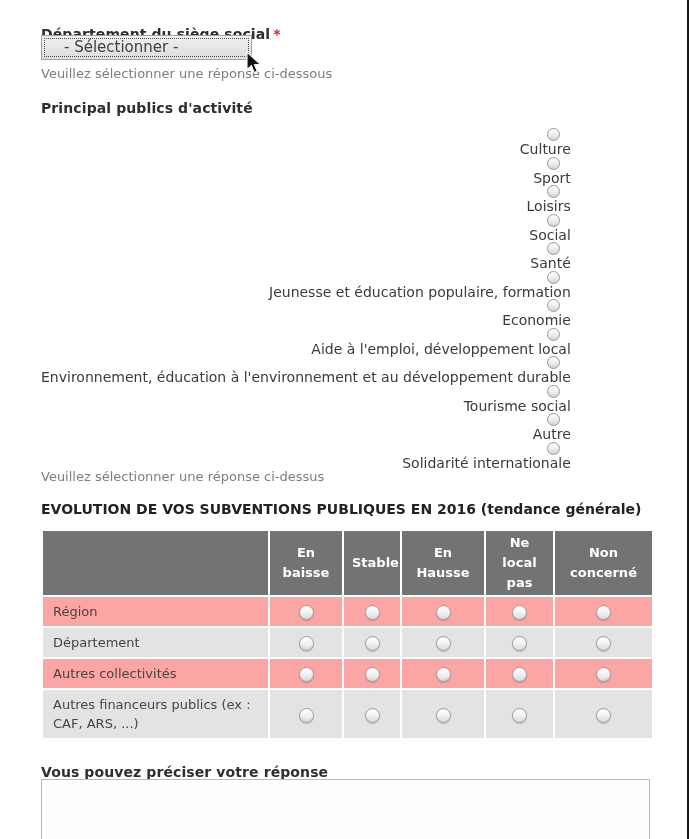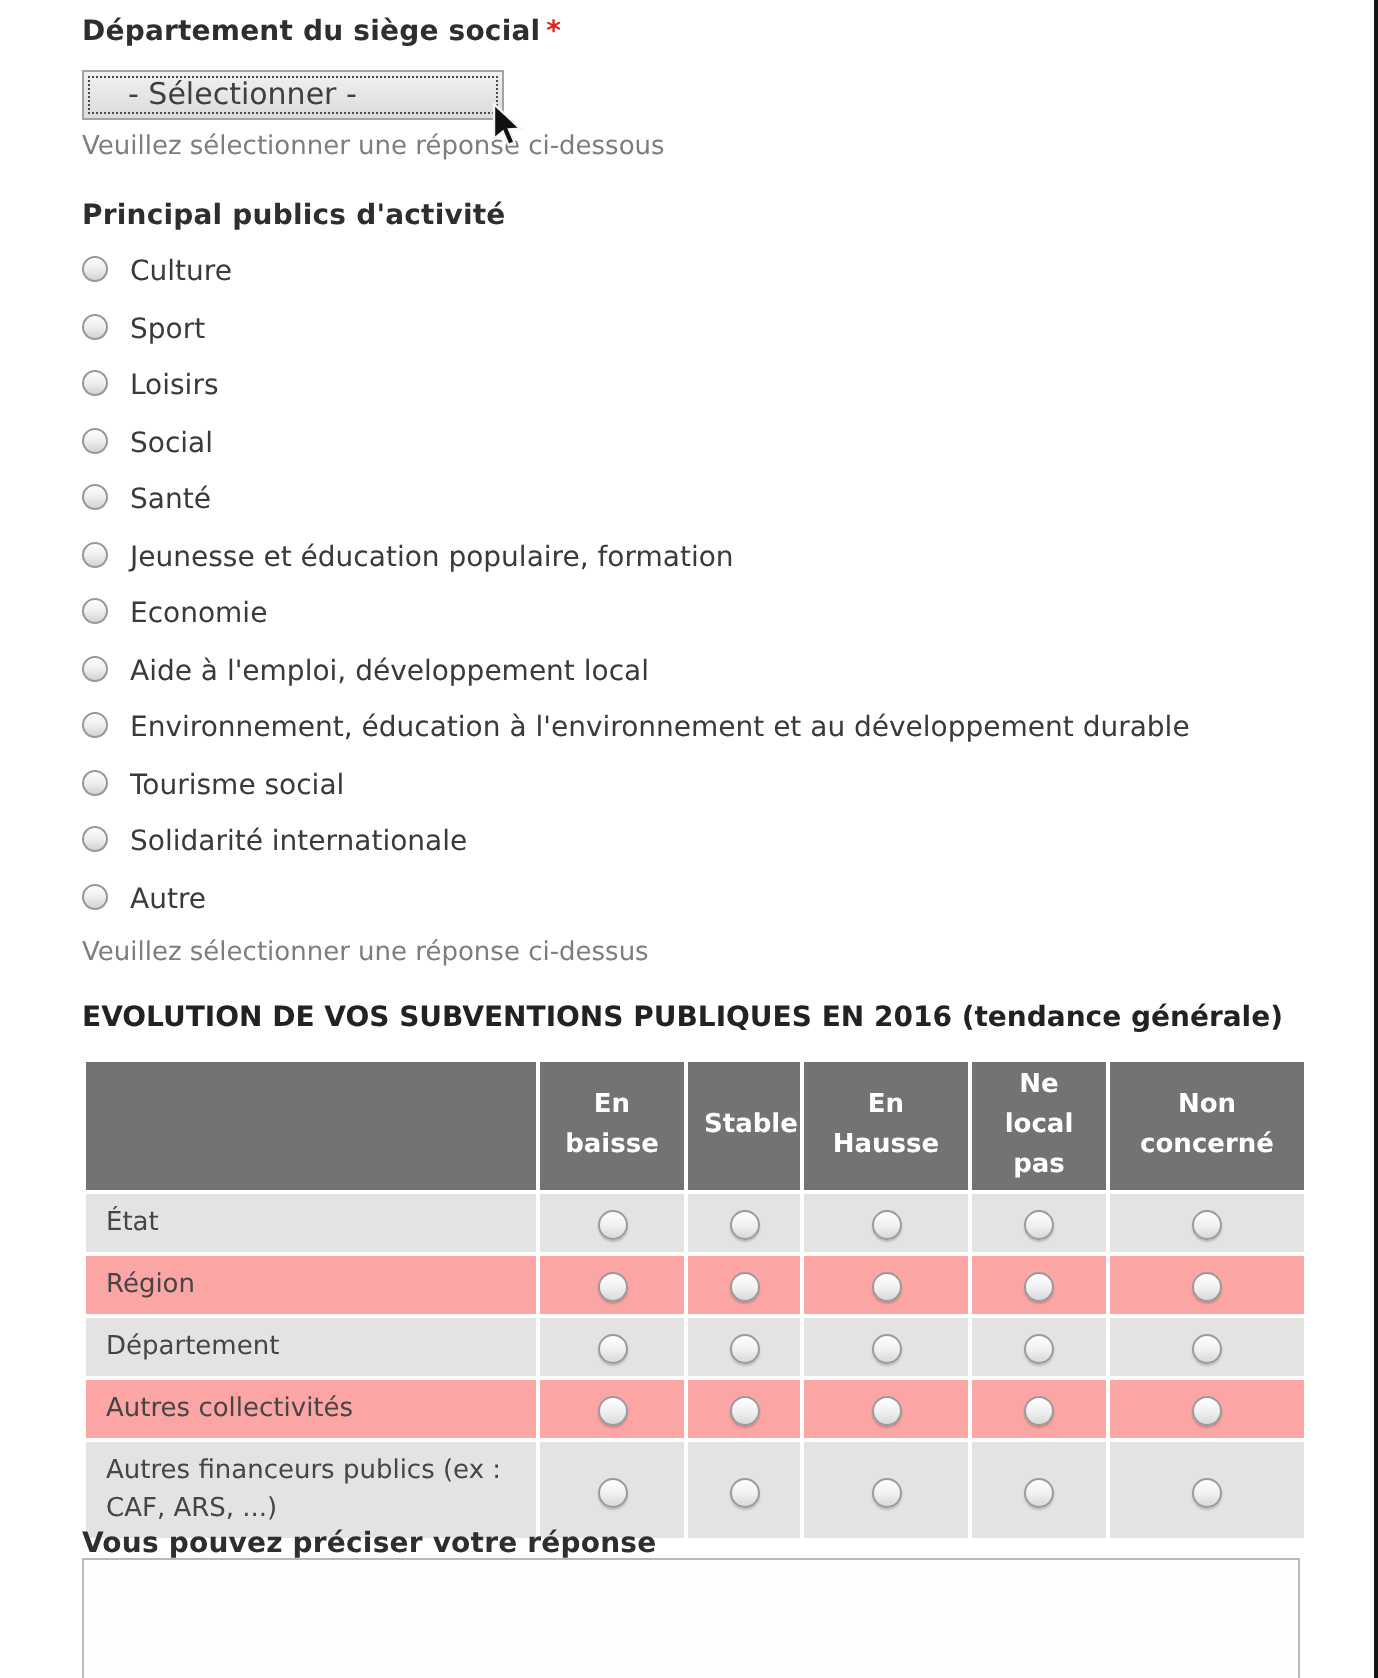"Département du siège social *" div.abs { top: 8px -> 26px }
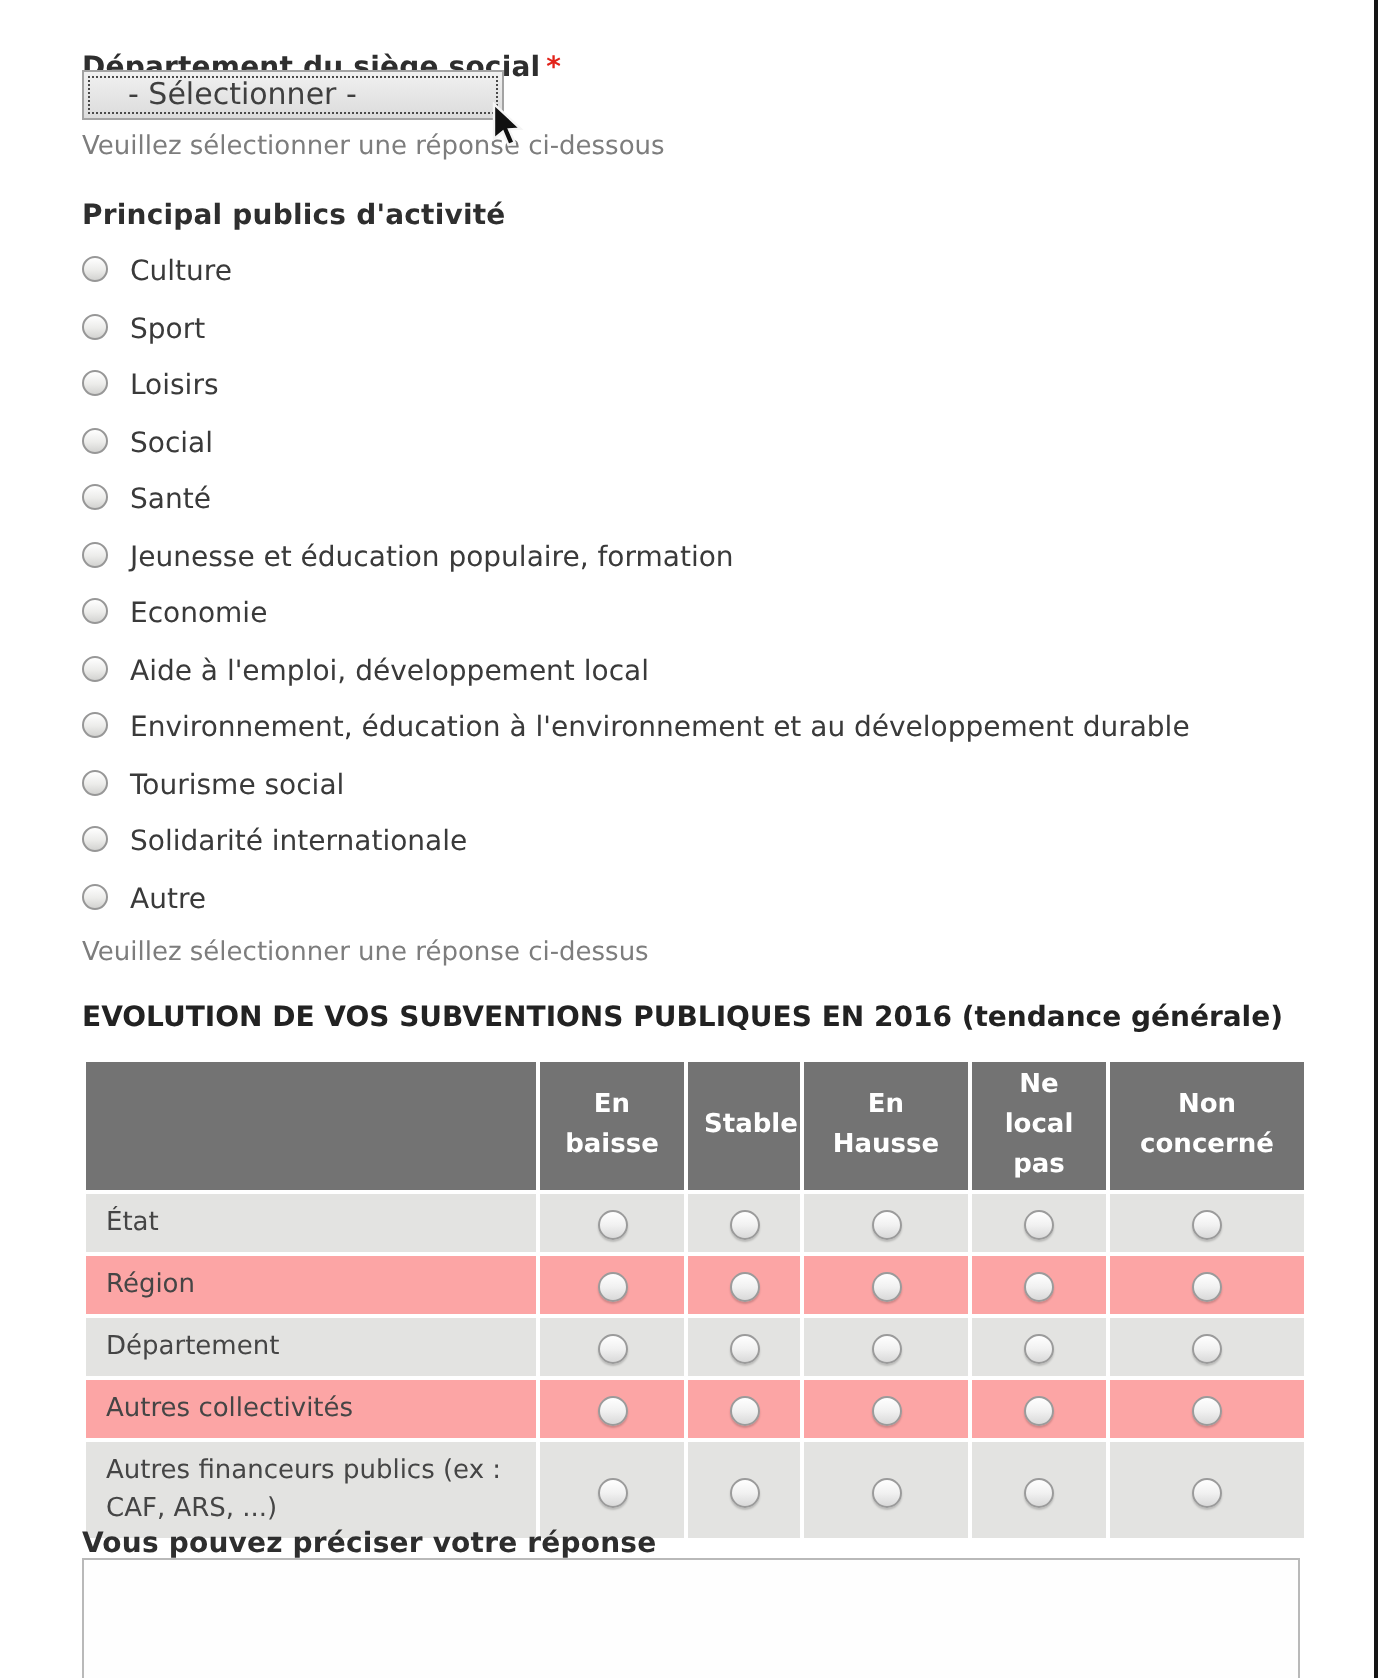"Culture" .radio-row { align-items: flex-start -> flex-end; flex-direction: none -> column }
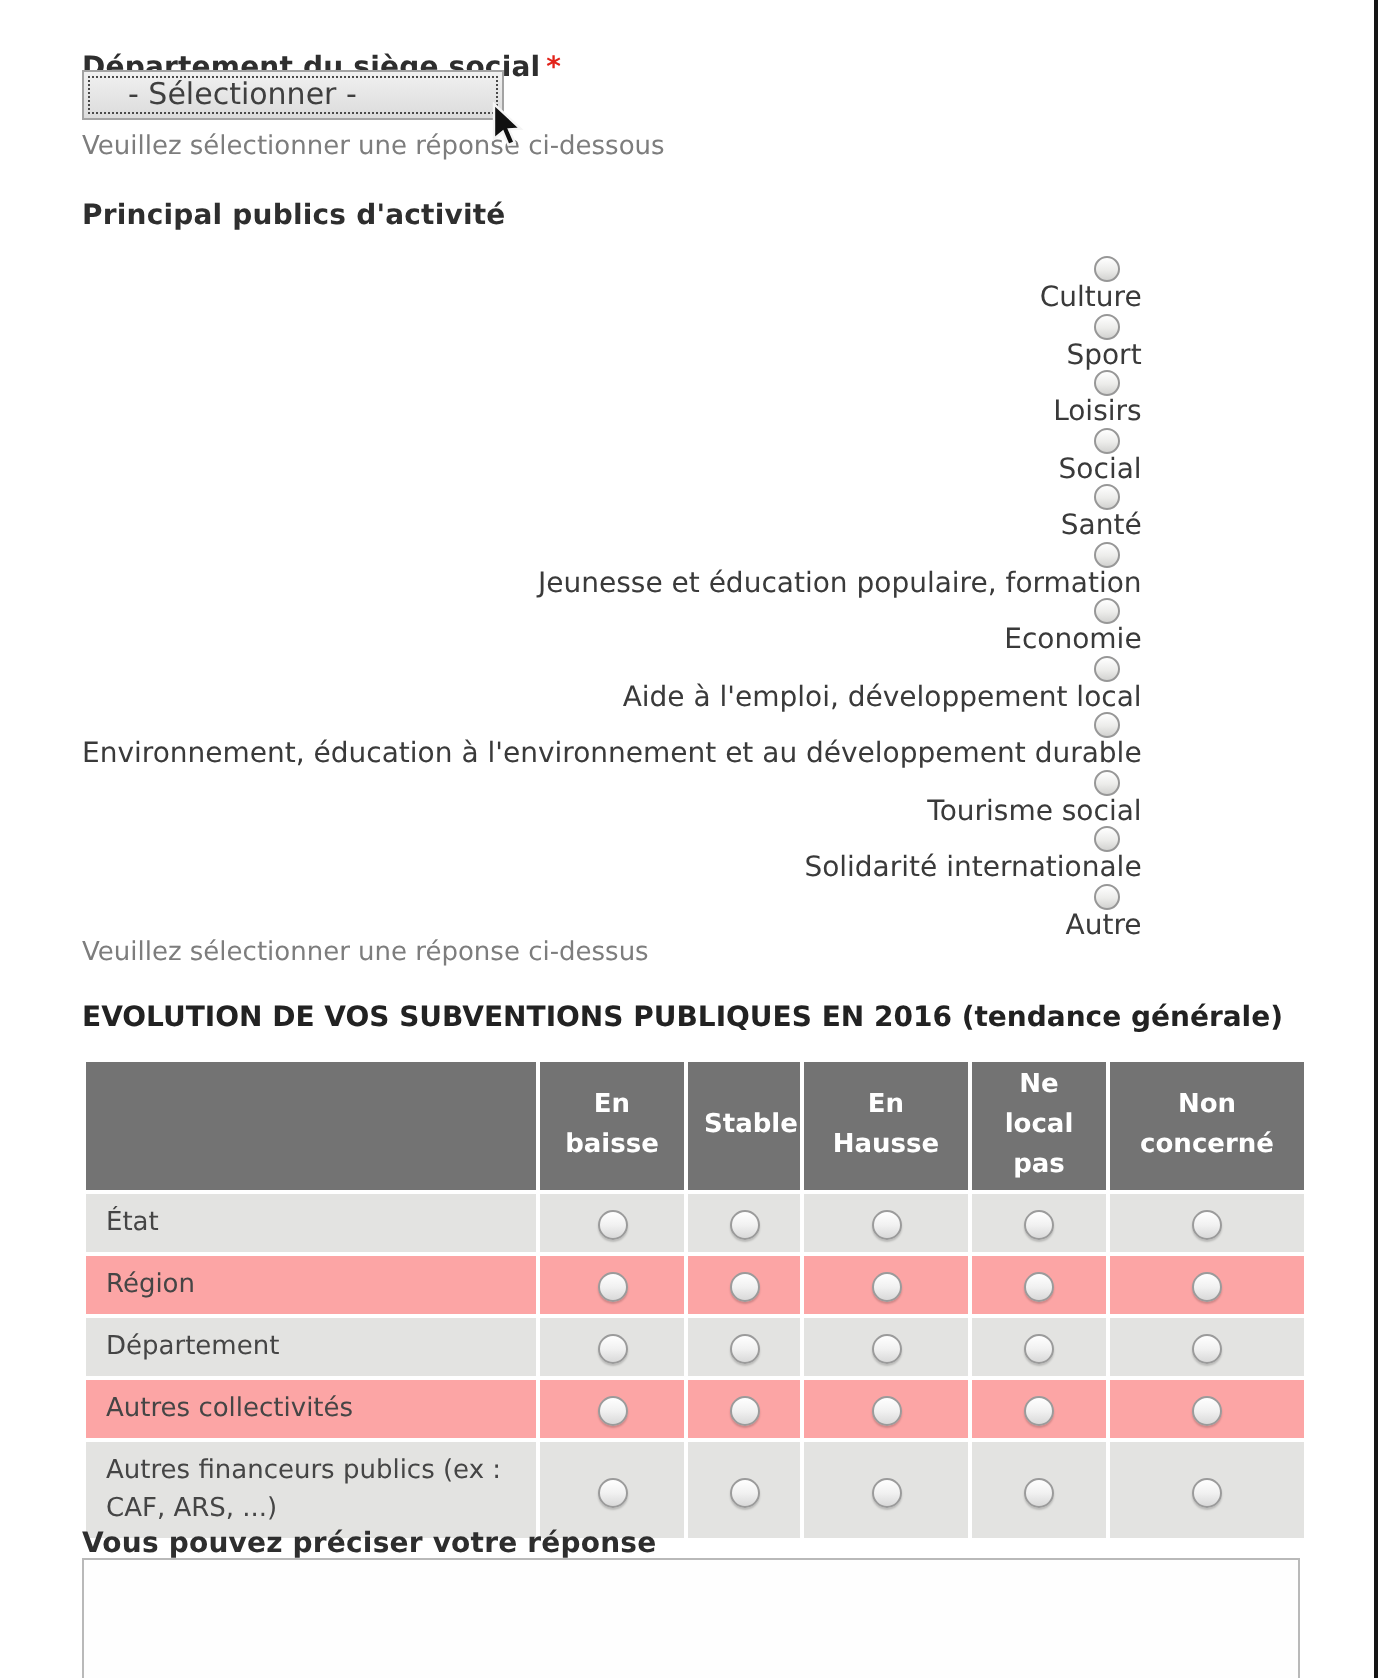"Solidarité internationale" div.radio-row { order: before "Autre" -> after "Autre" }
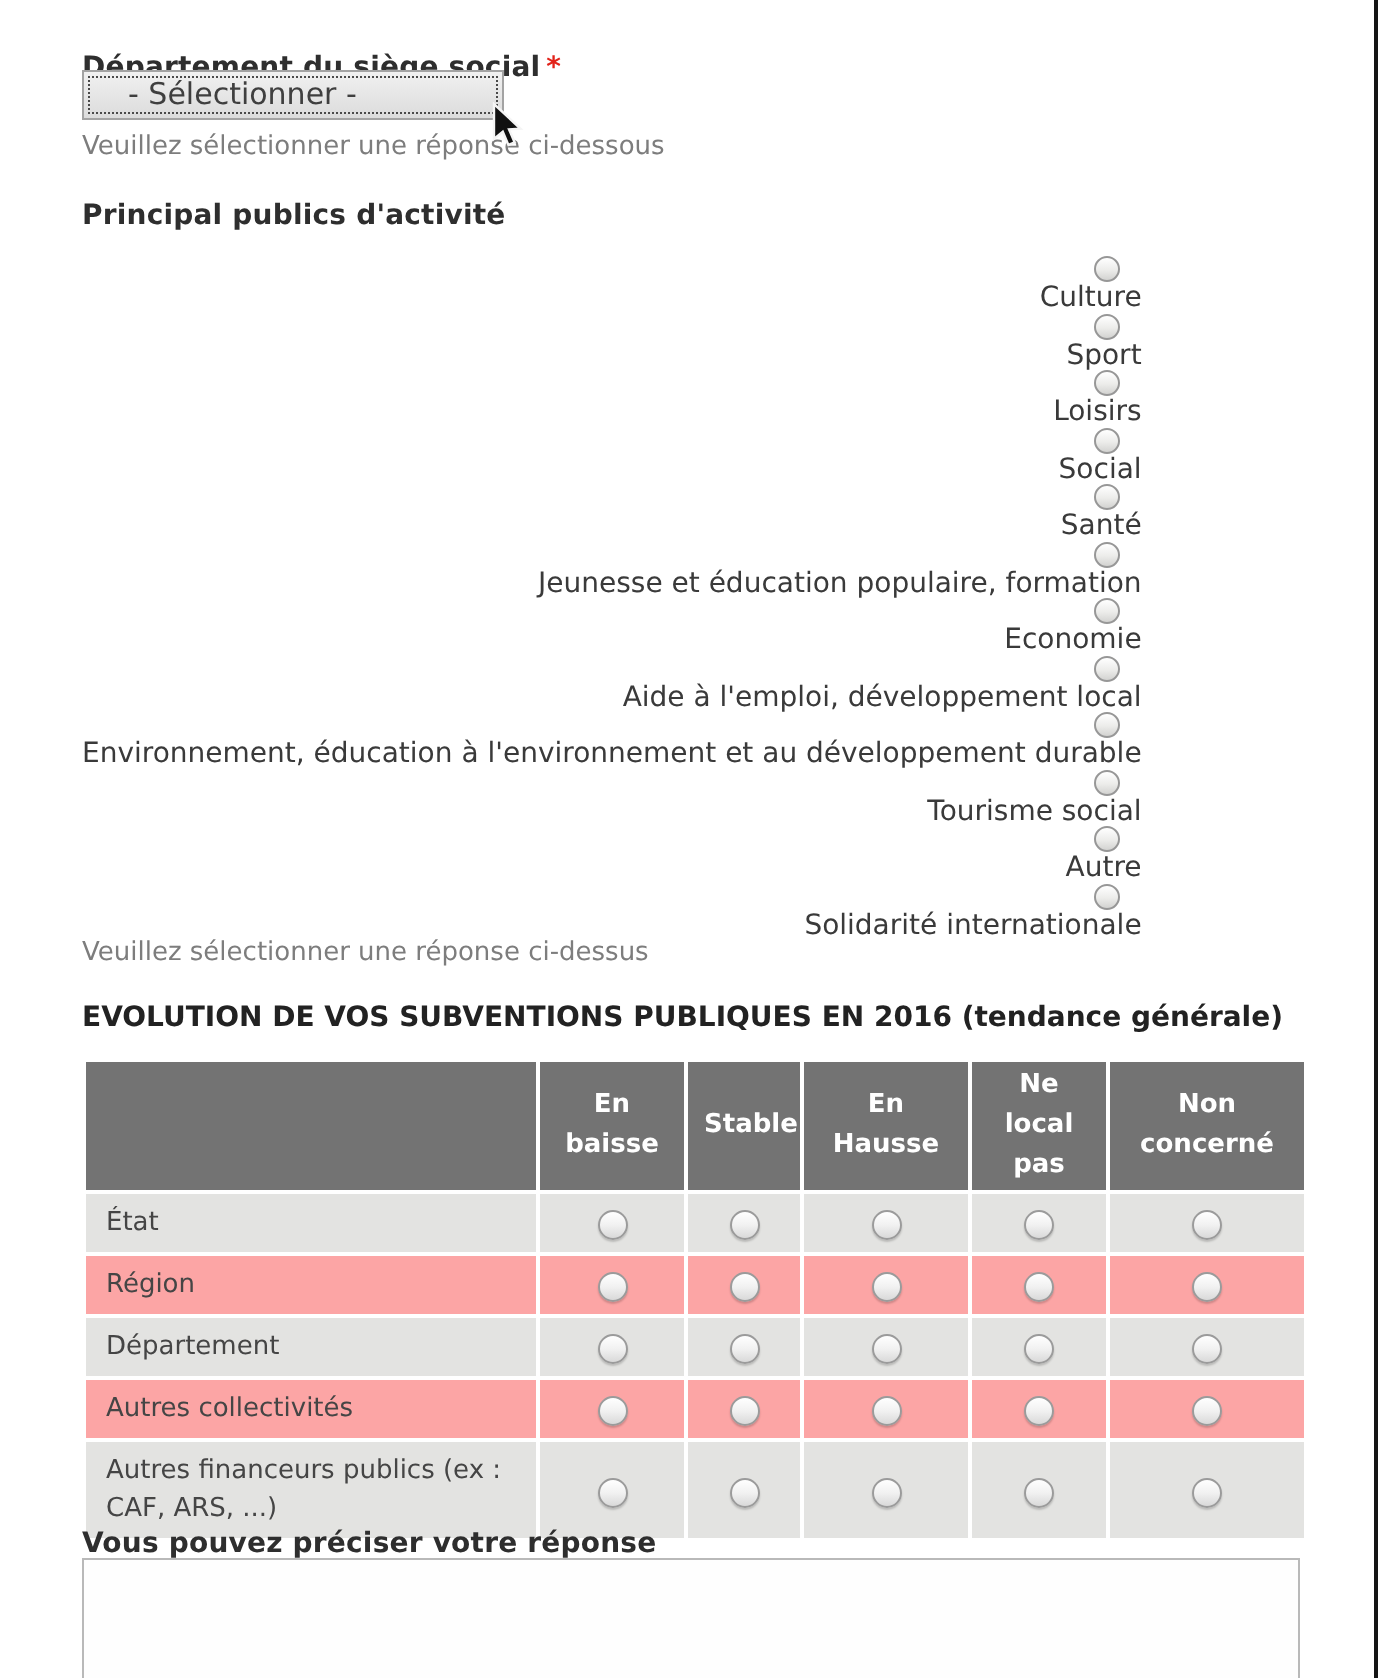"État" tr.shade-a { html: <tr> <td>État</td> <td><span></span></td> <td><span></span></td> <td><span></span></td> <td><span></span></td> <td><span></span></td> </tr> -> none }
